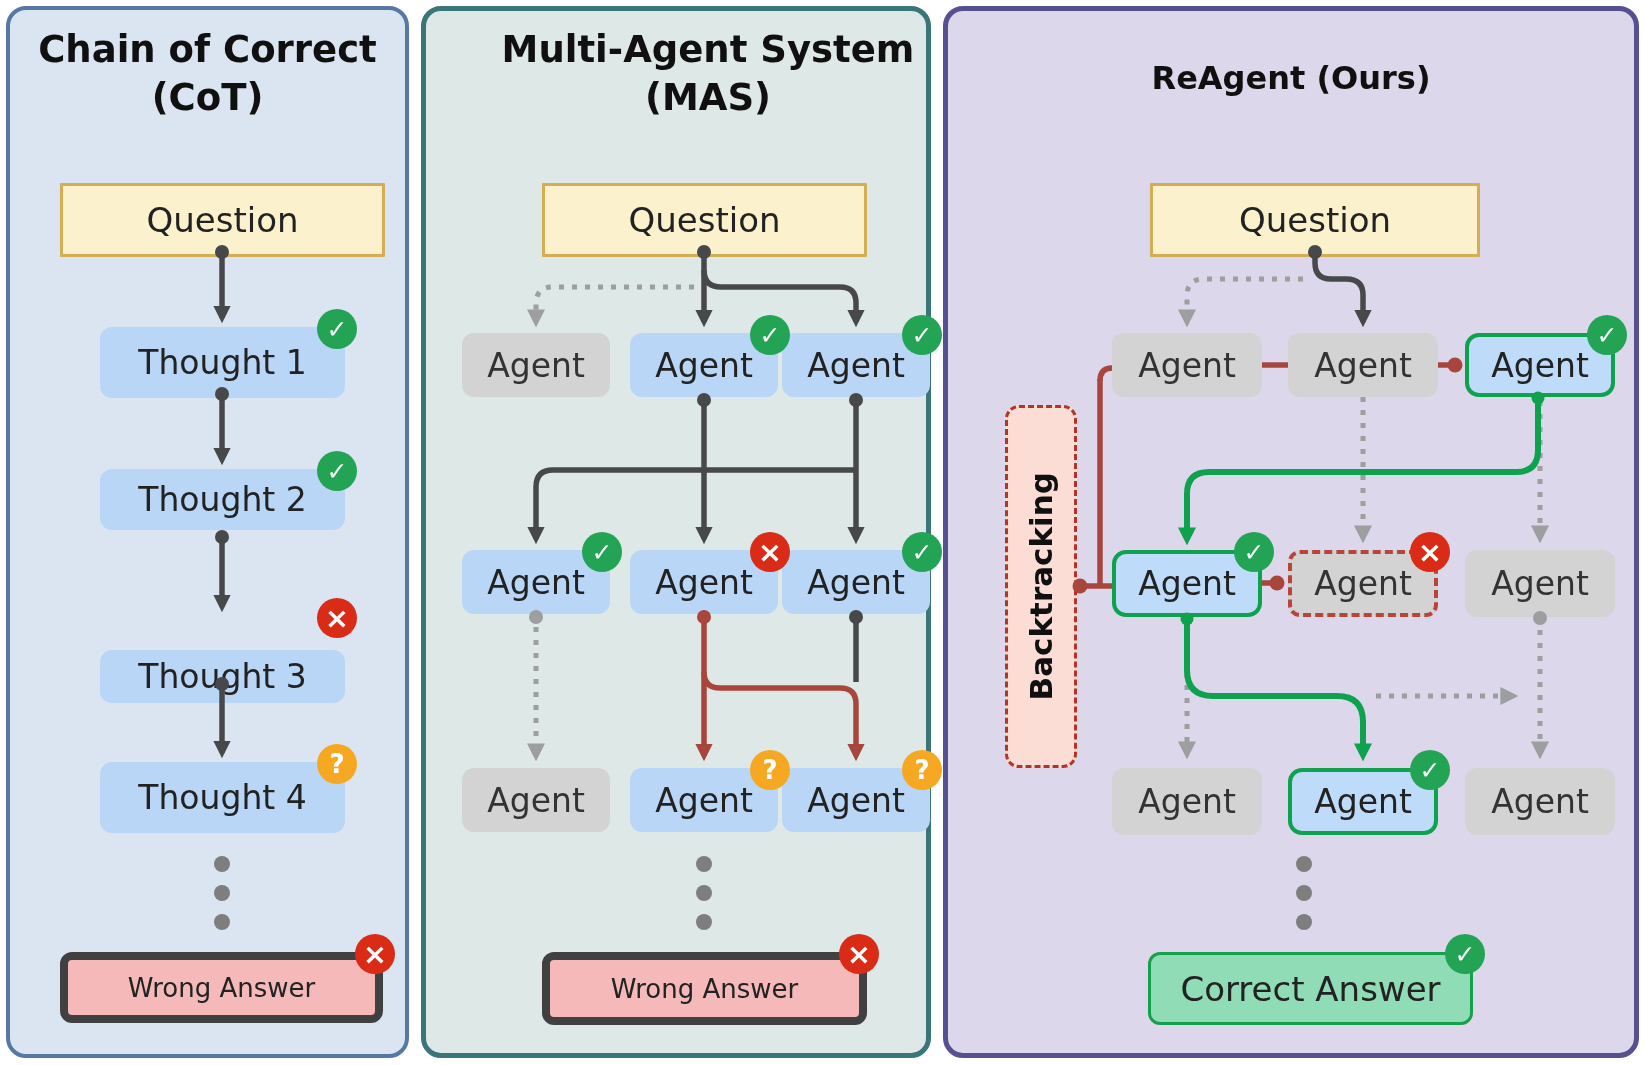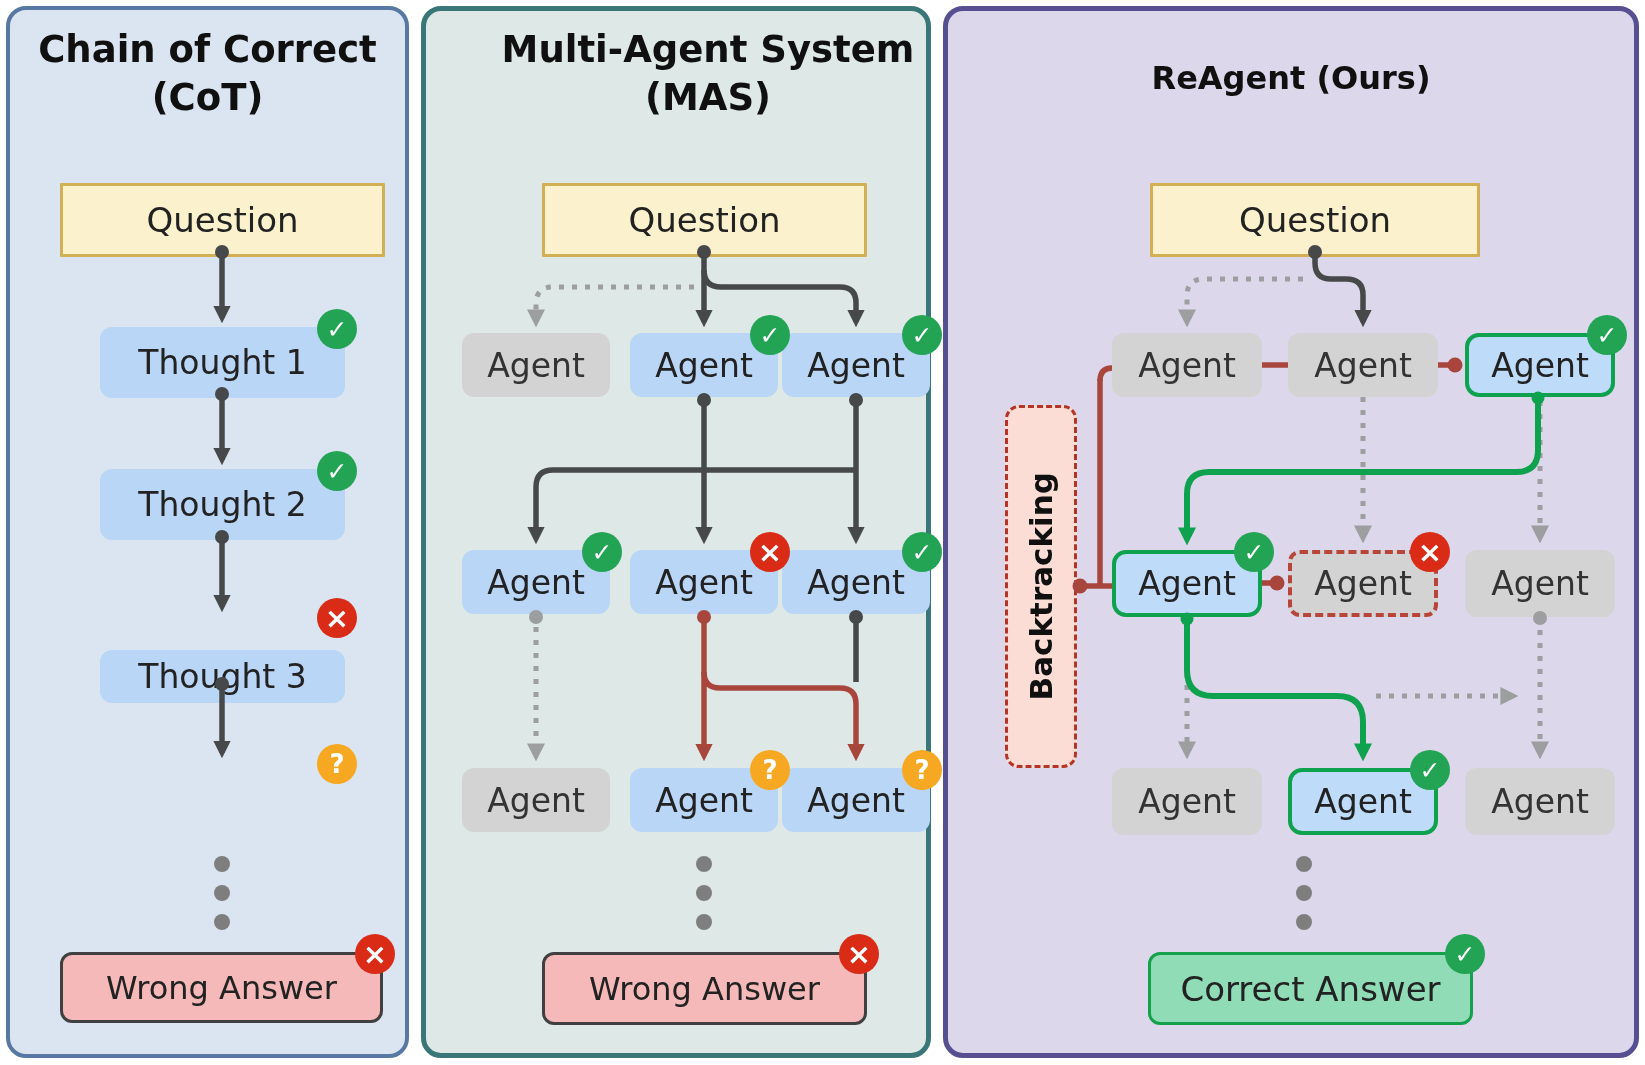"Thought 2" div.box { height: 71px -> 61px }
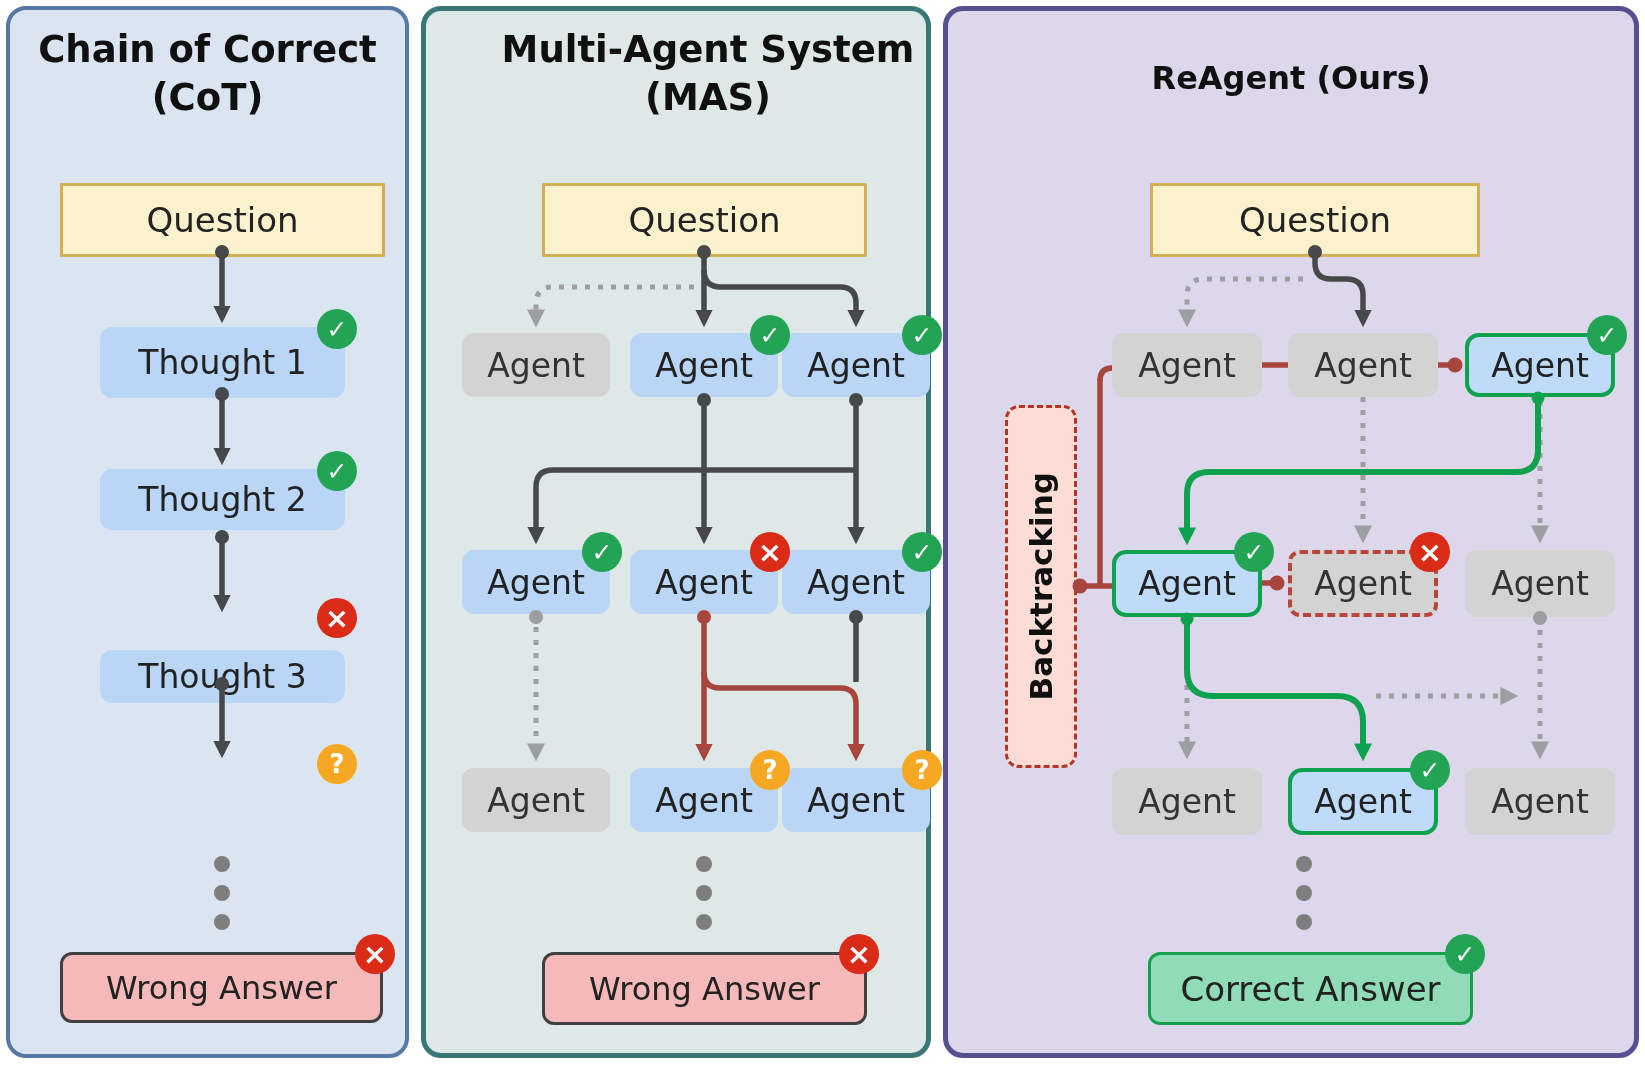"Thought 4" div.box { html: none -> <div>Thought 4</div> }
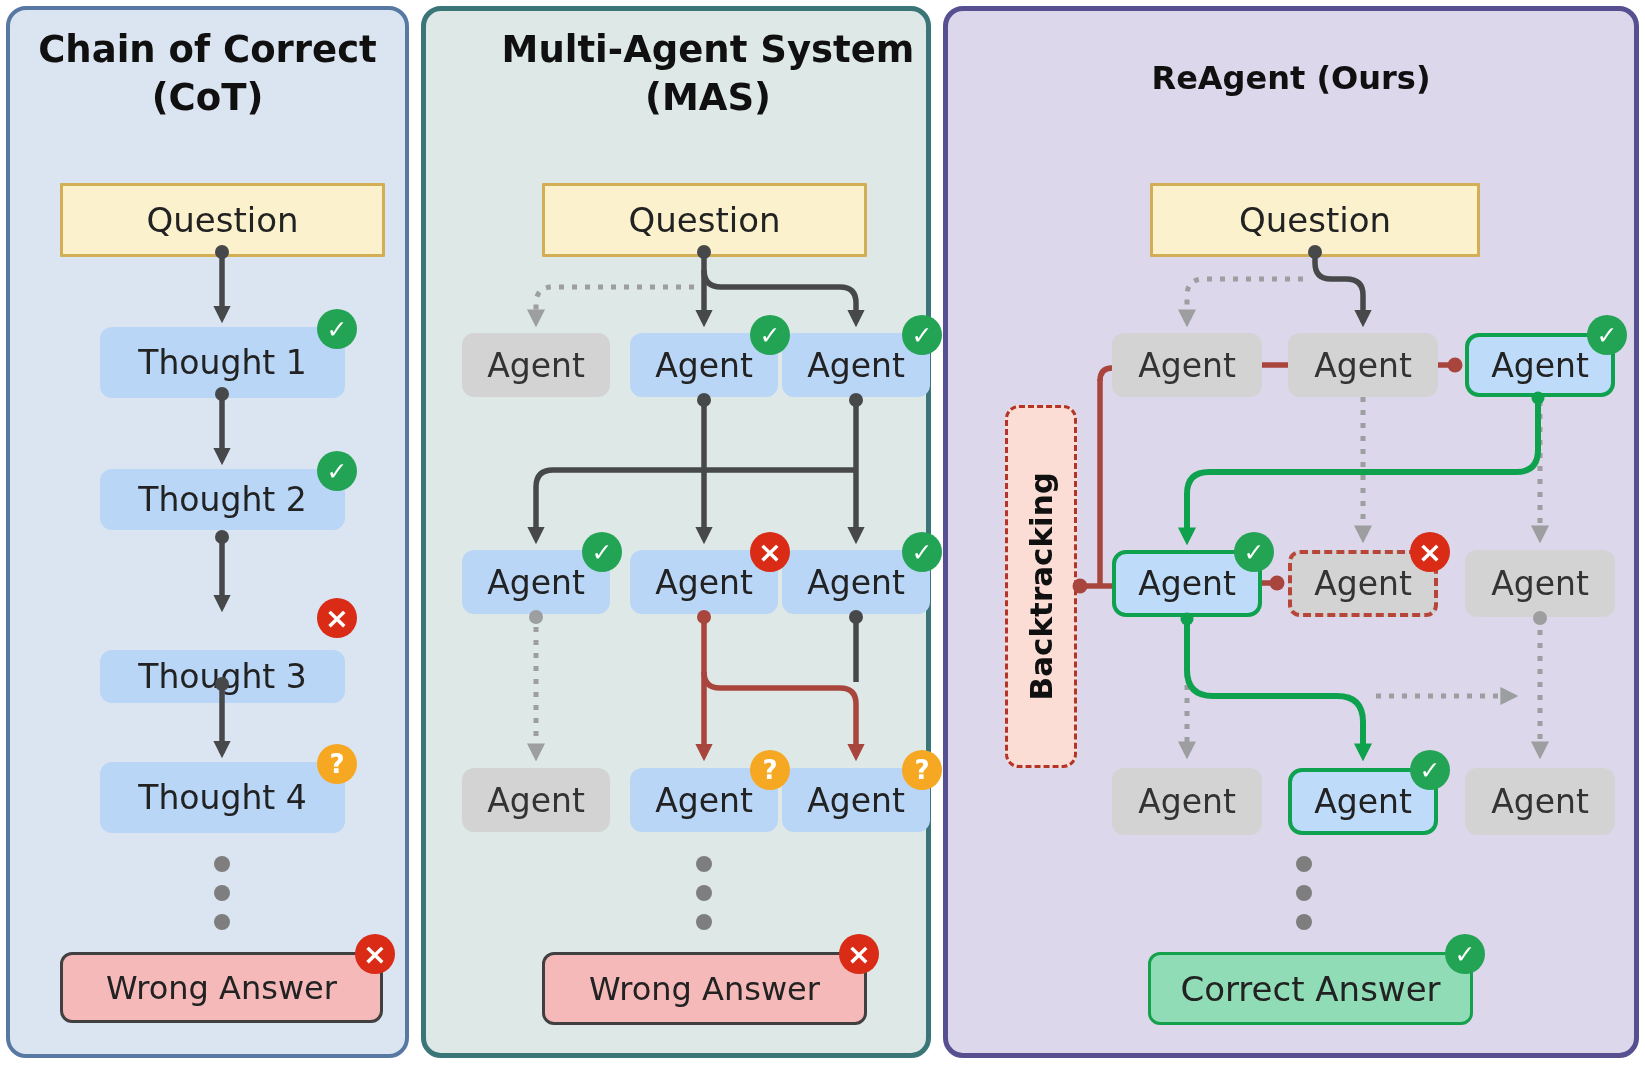"Wrong Answer" .wrong { border: 3px solid #404040 -> 8px solid #404040; font-size: 32px -> 26px }
